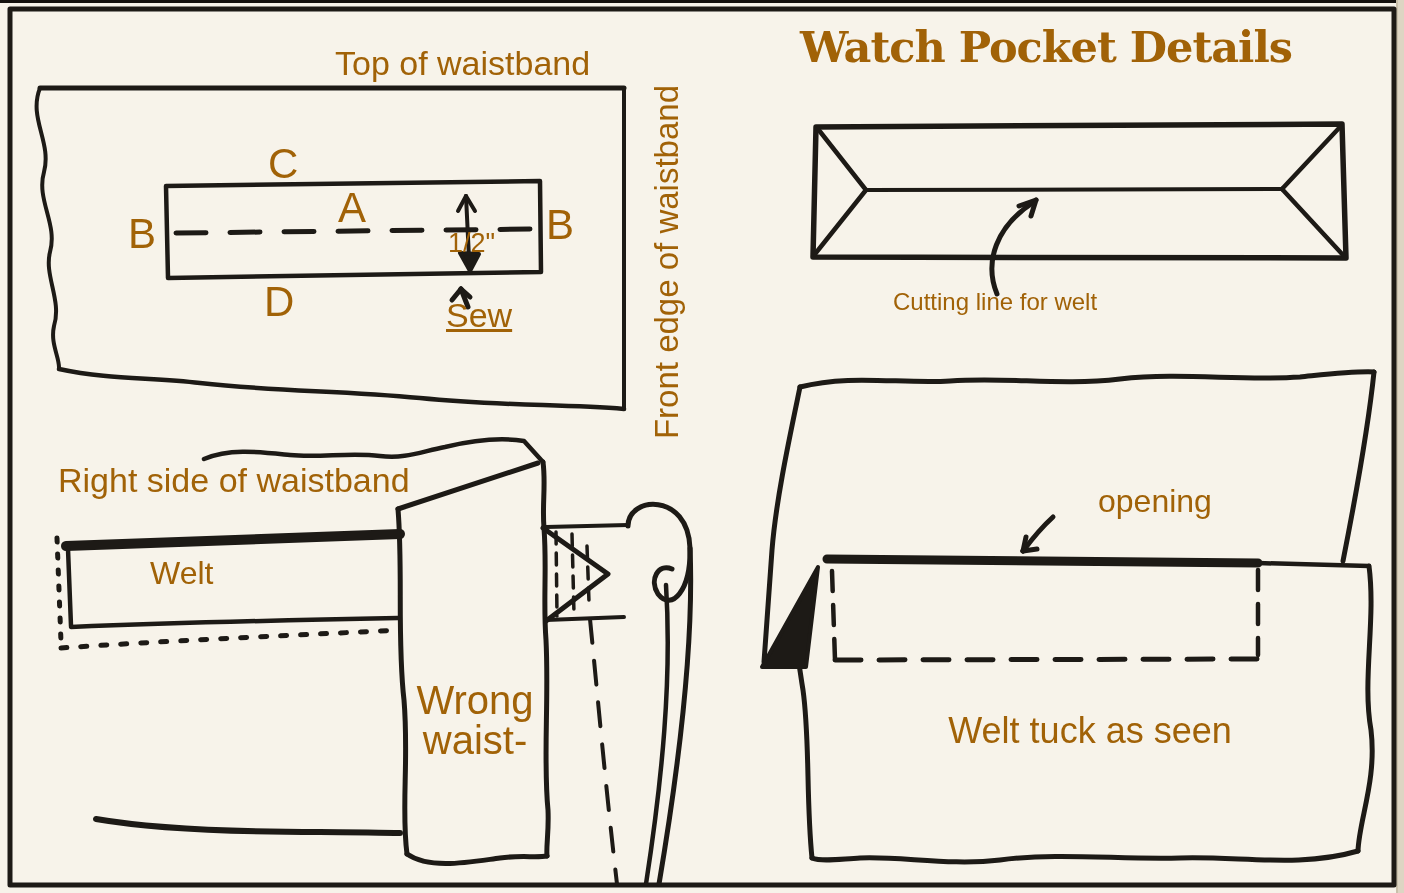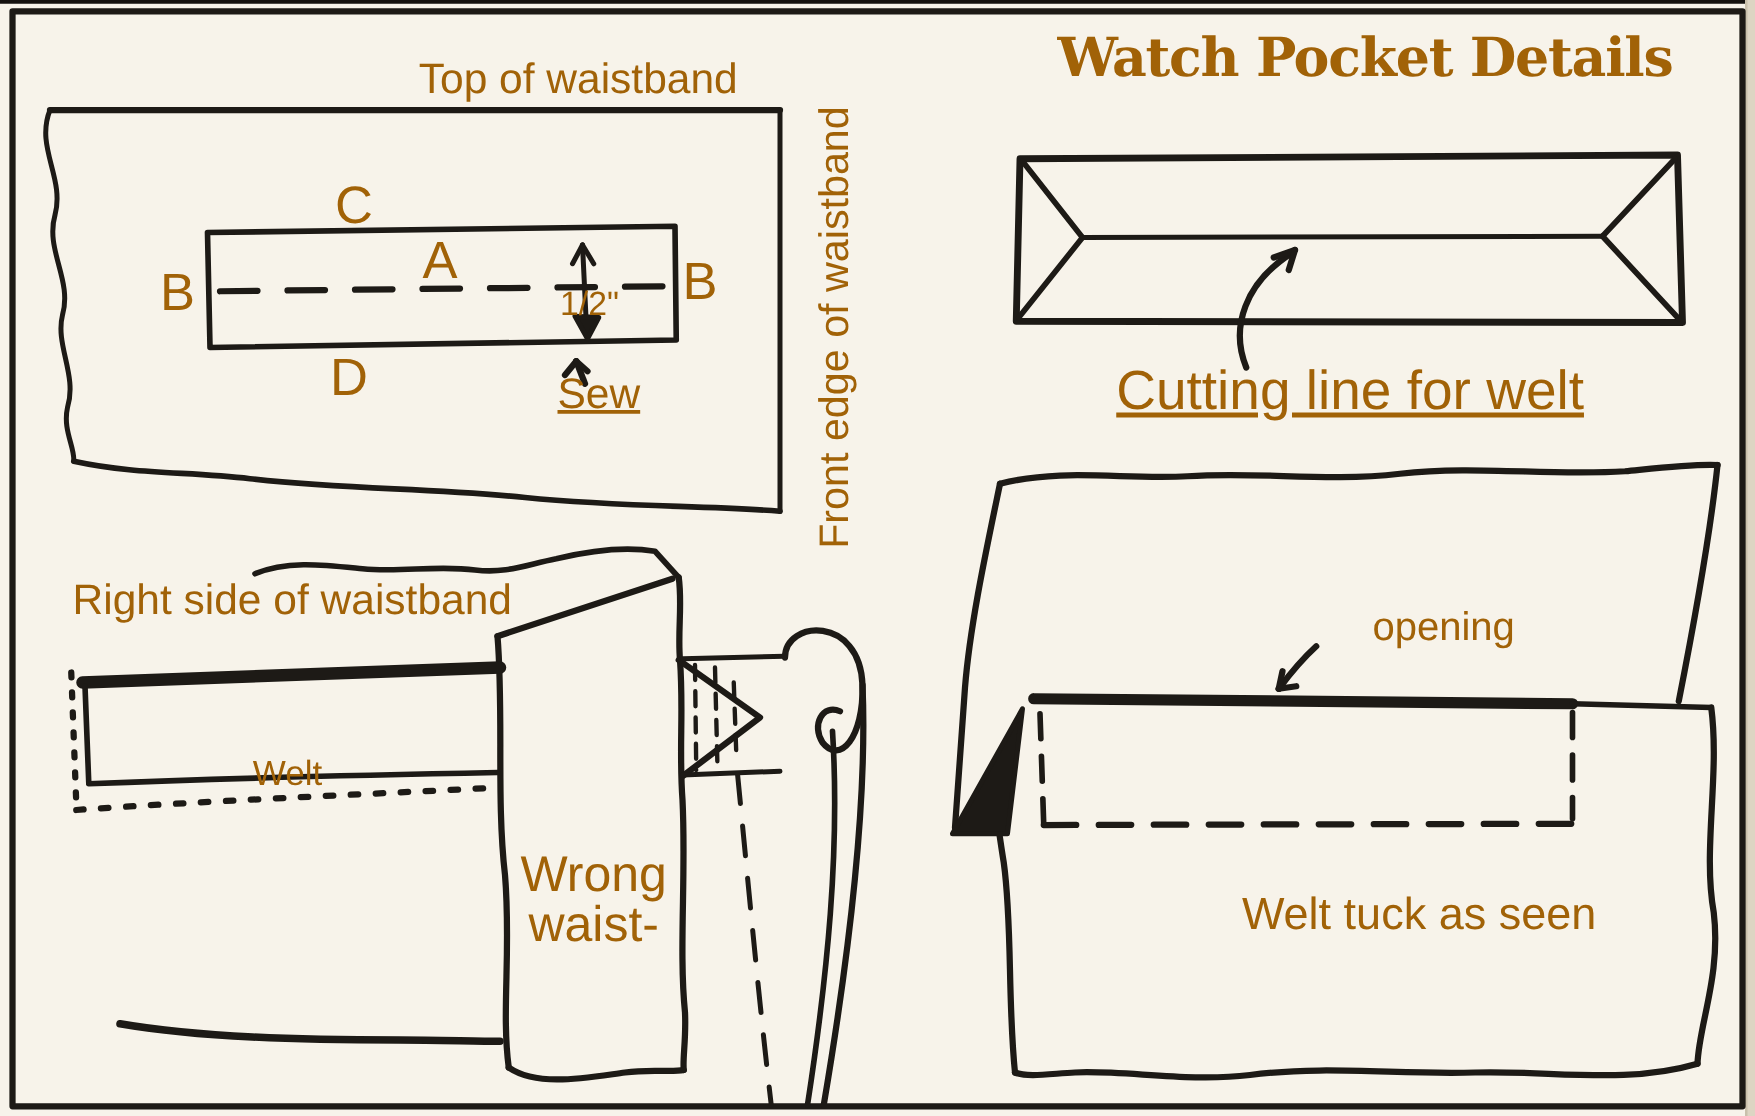"Watch Pocket Details" .lbl-title { left: 844px -> 798px }
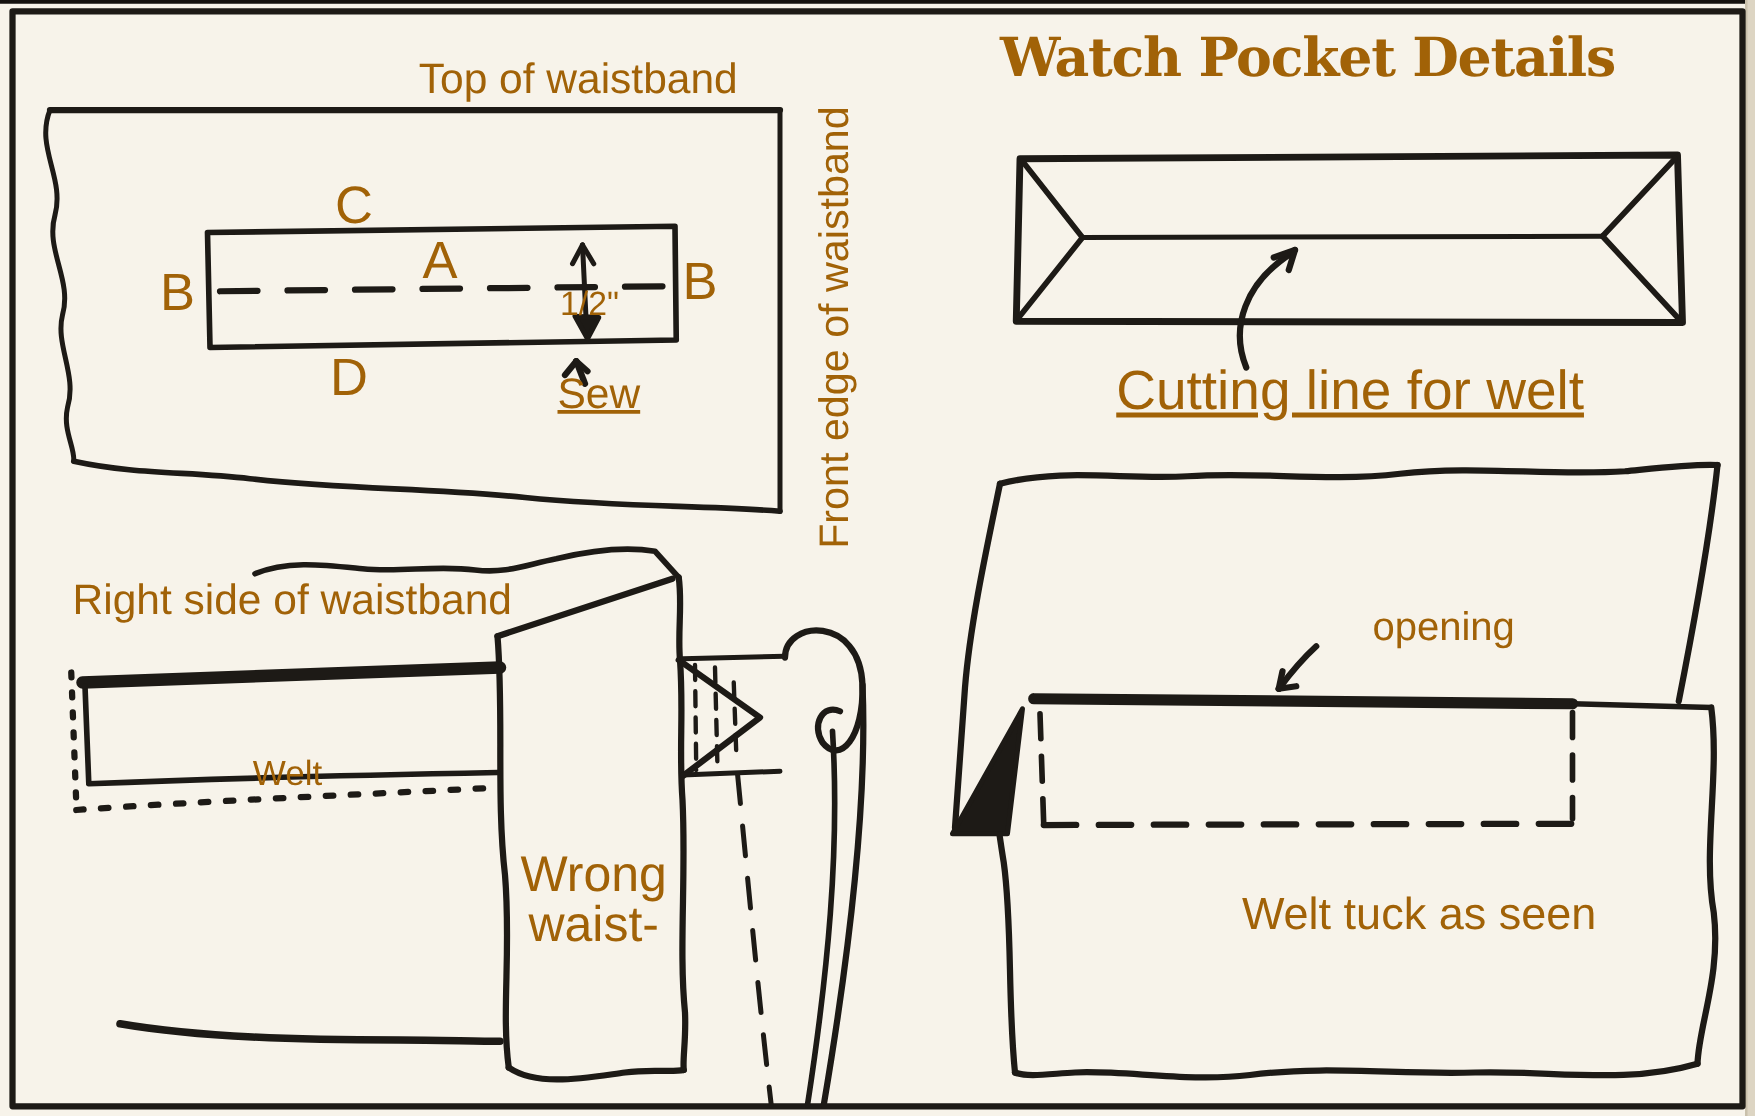"Cutting line for welt" .lbl-cutting { font-size: 44px -> 24px; text-align: center -> left; text-decoration: underline -> none }
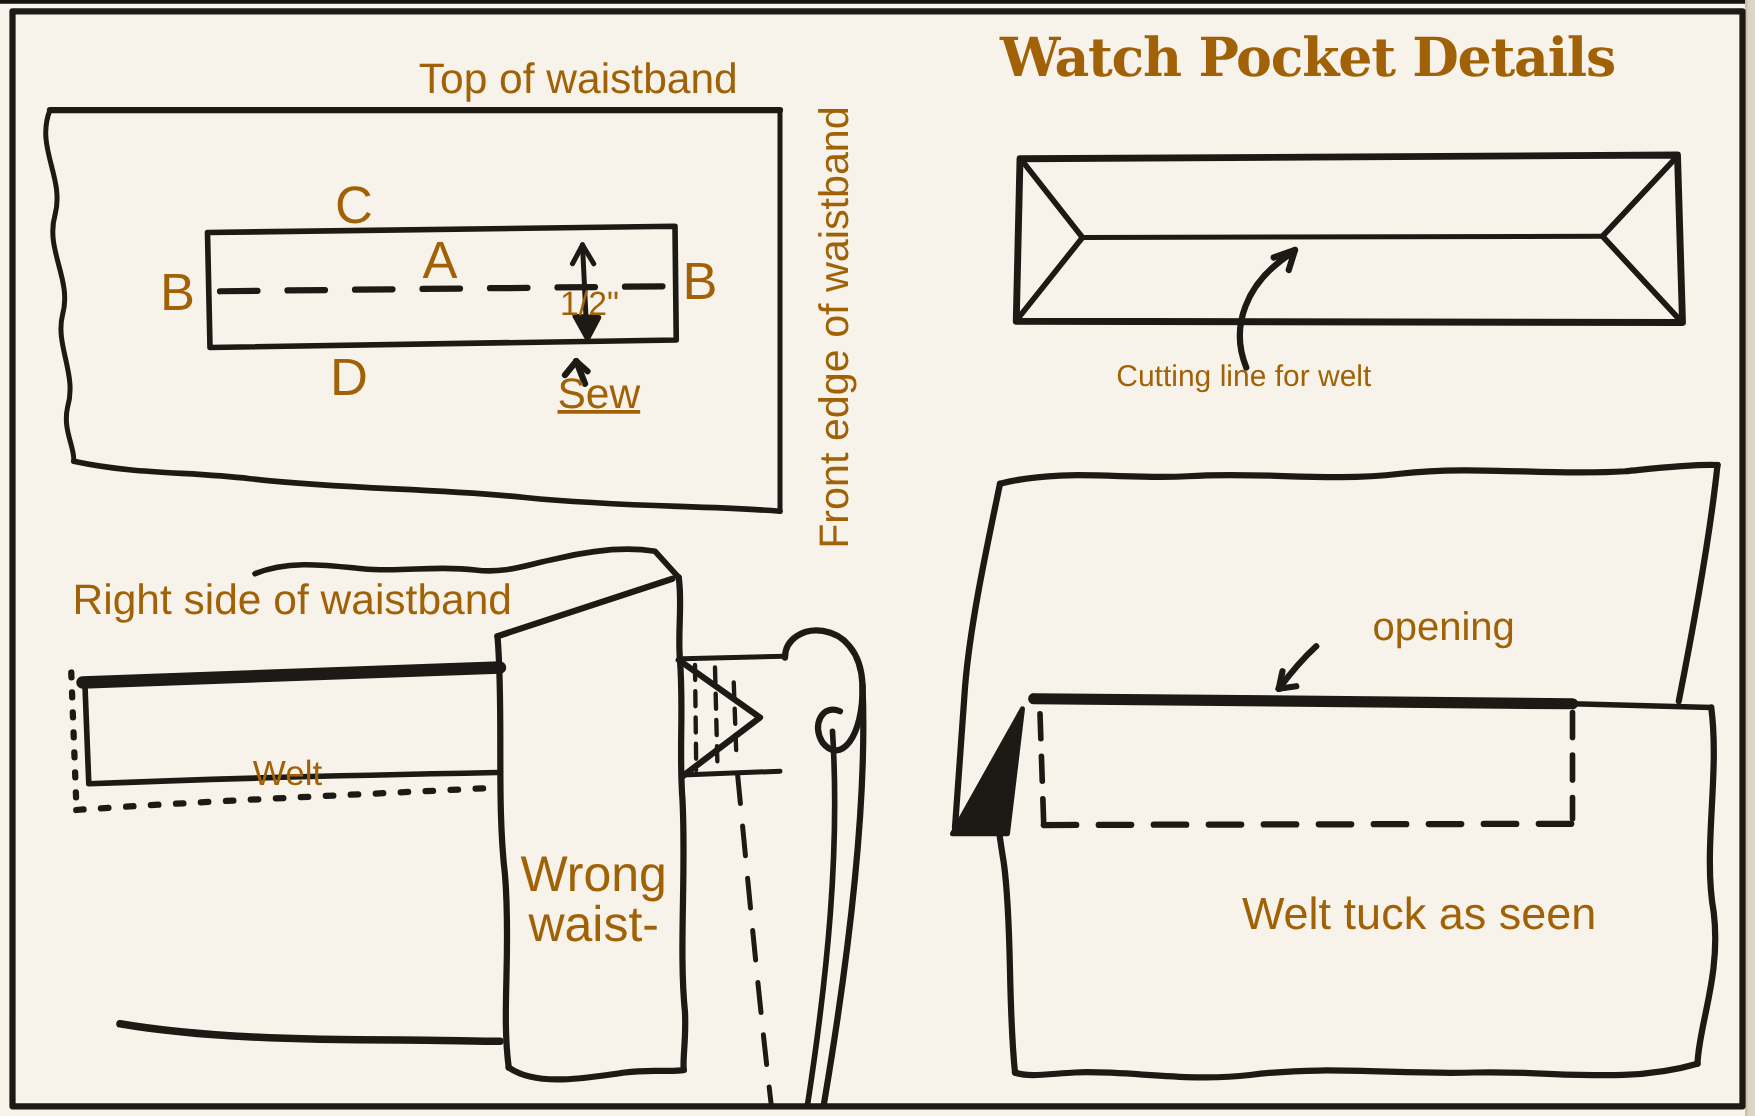"Welt" .lbl-welt { font-size: 28px -> 32px; margin-top: 48px -> none; text-align: center -> left }
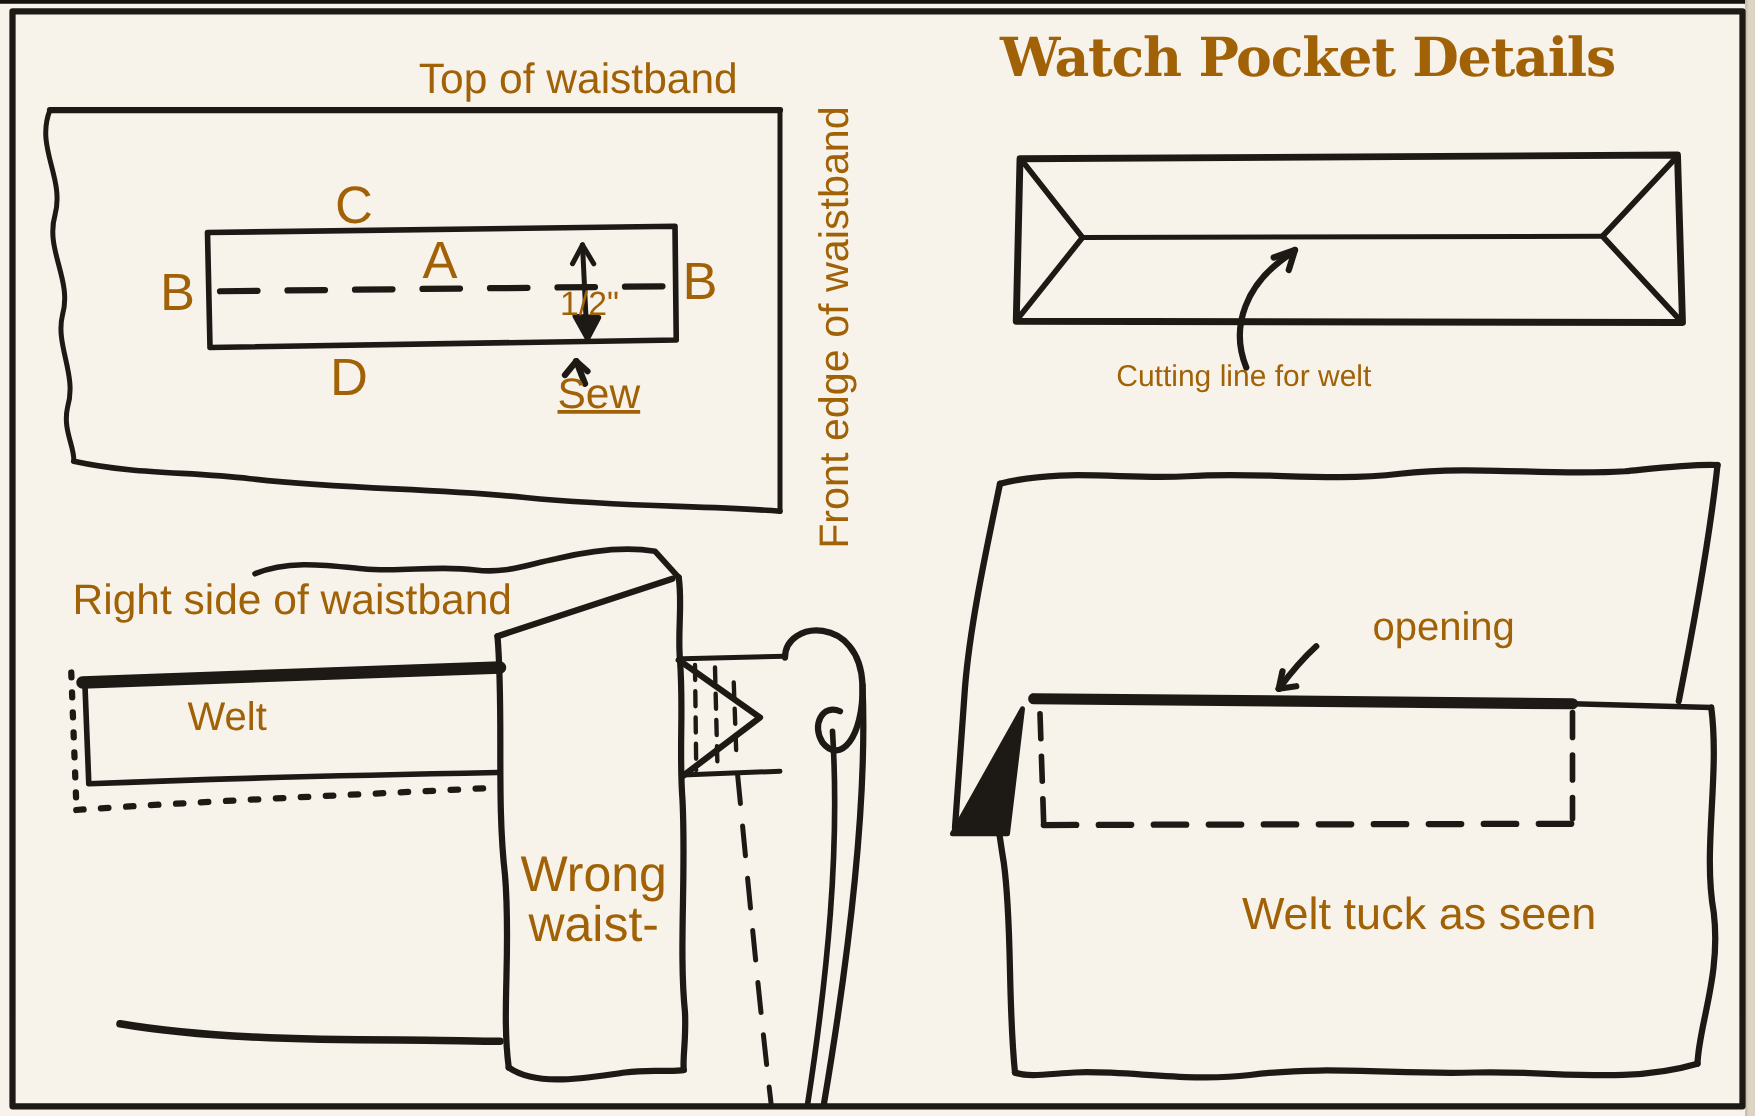"Welt tuck as seen" .lbl-welt-tuck { text-align: right -> center }
